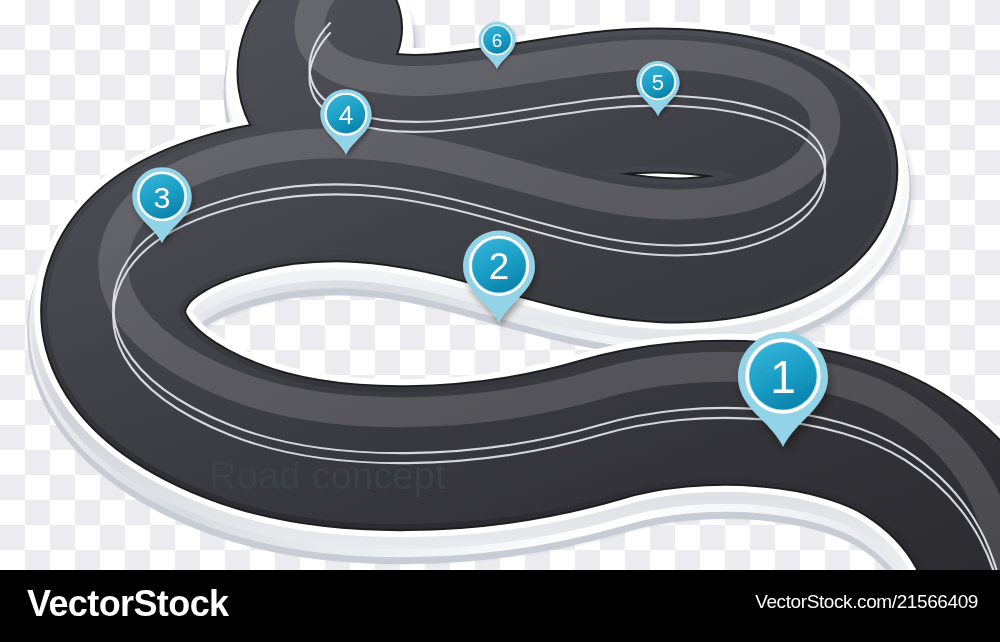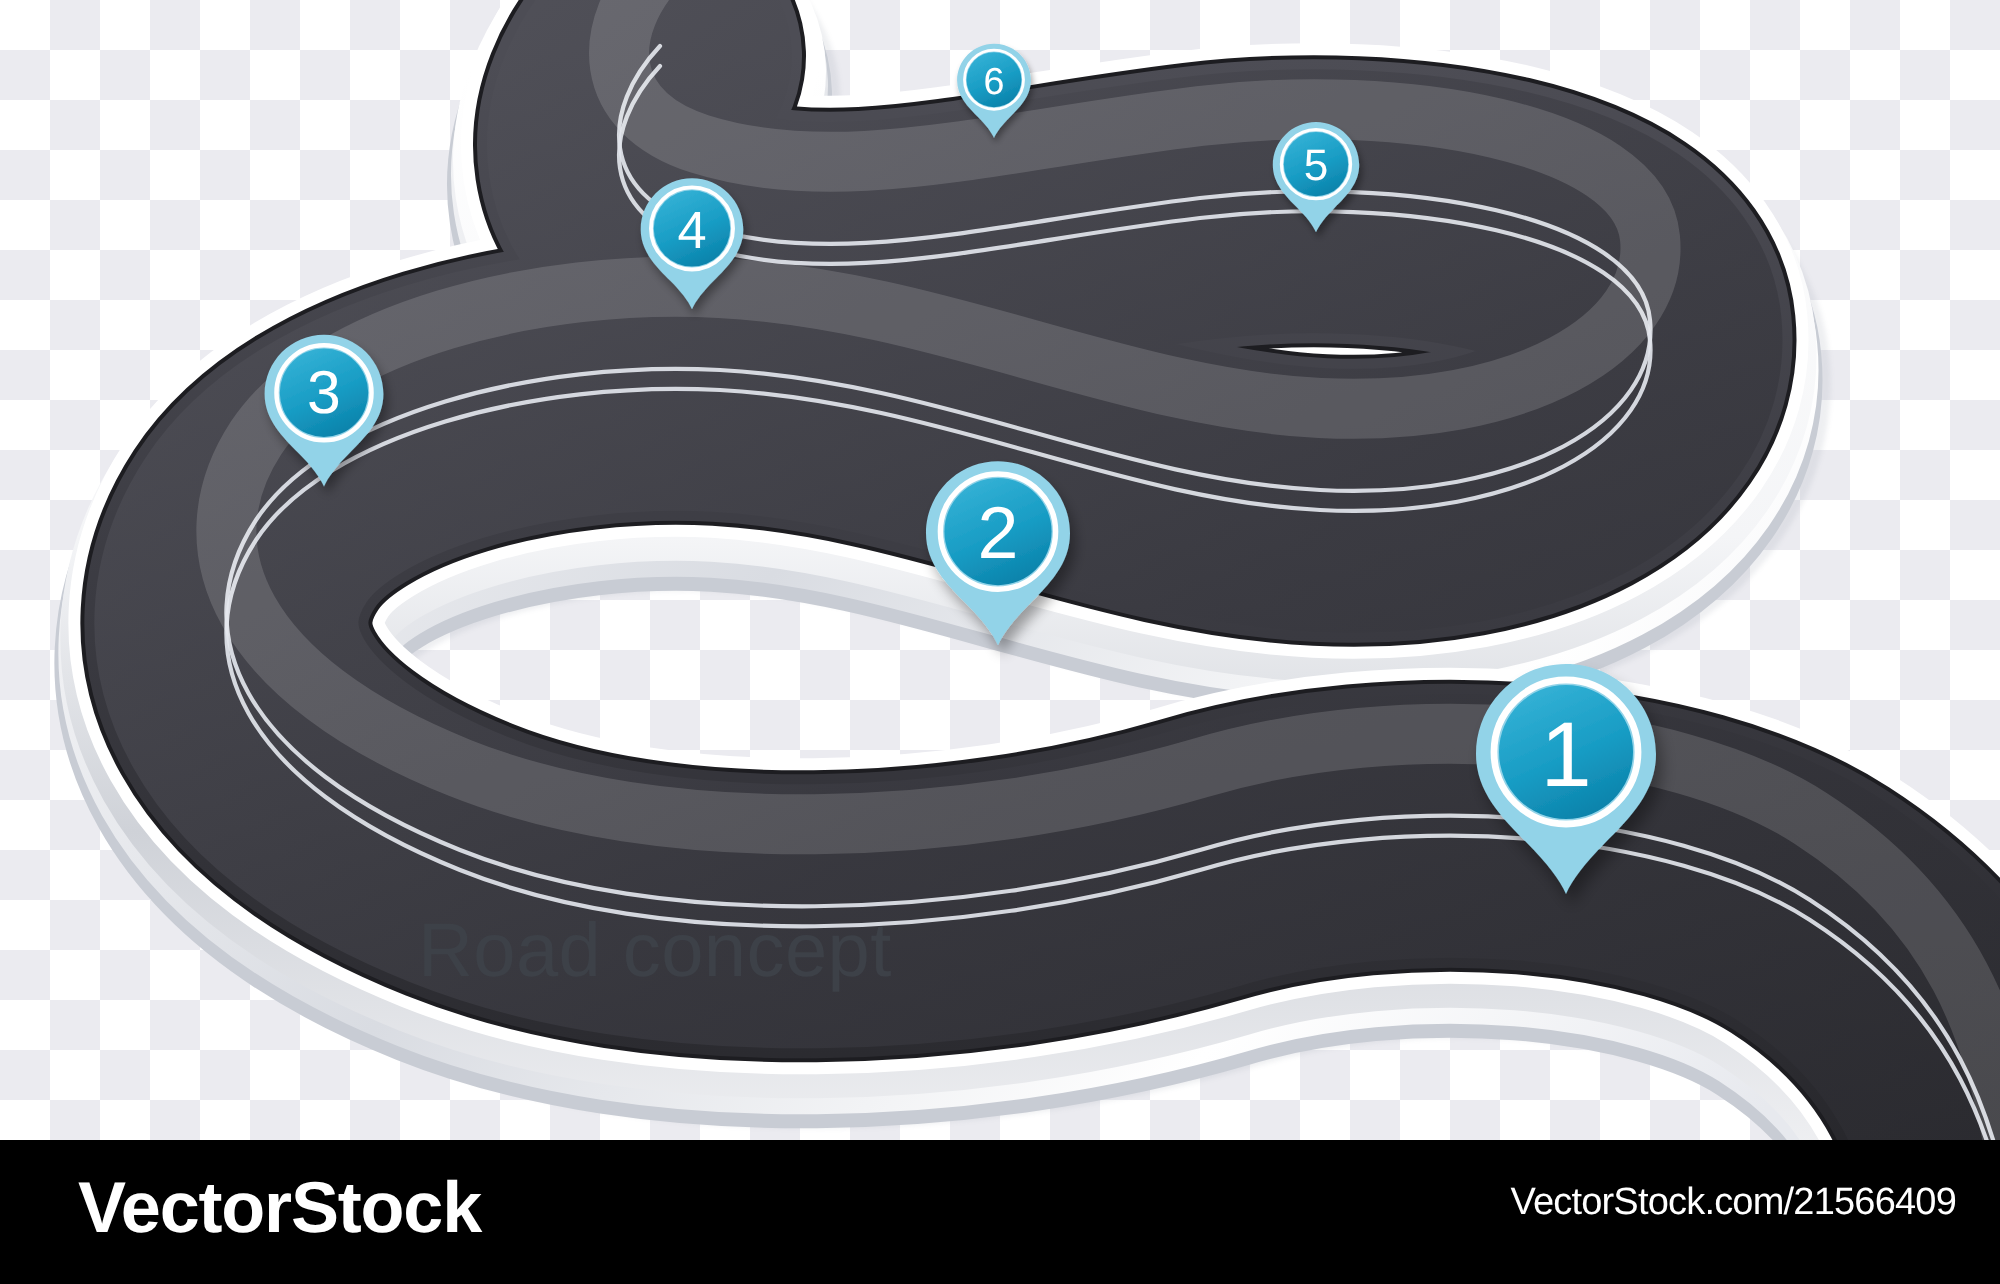"VectorStock" #brand { margin-left: 12px -> none }
